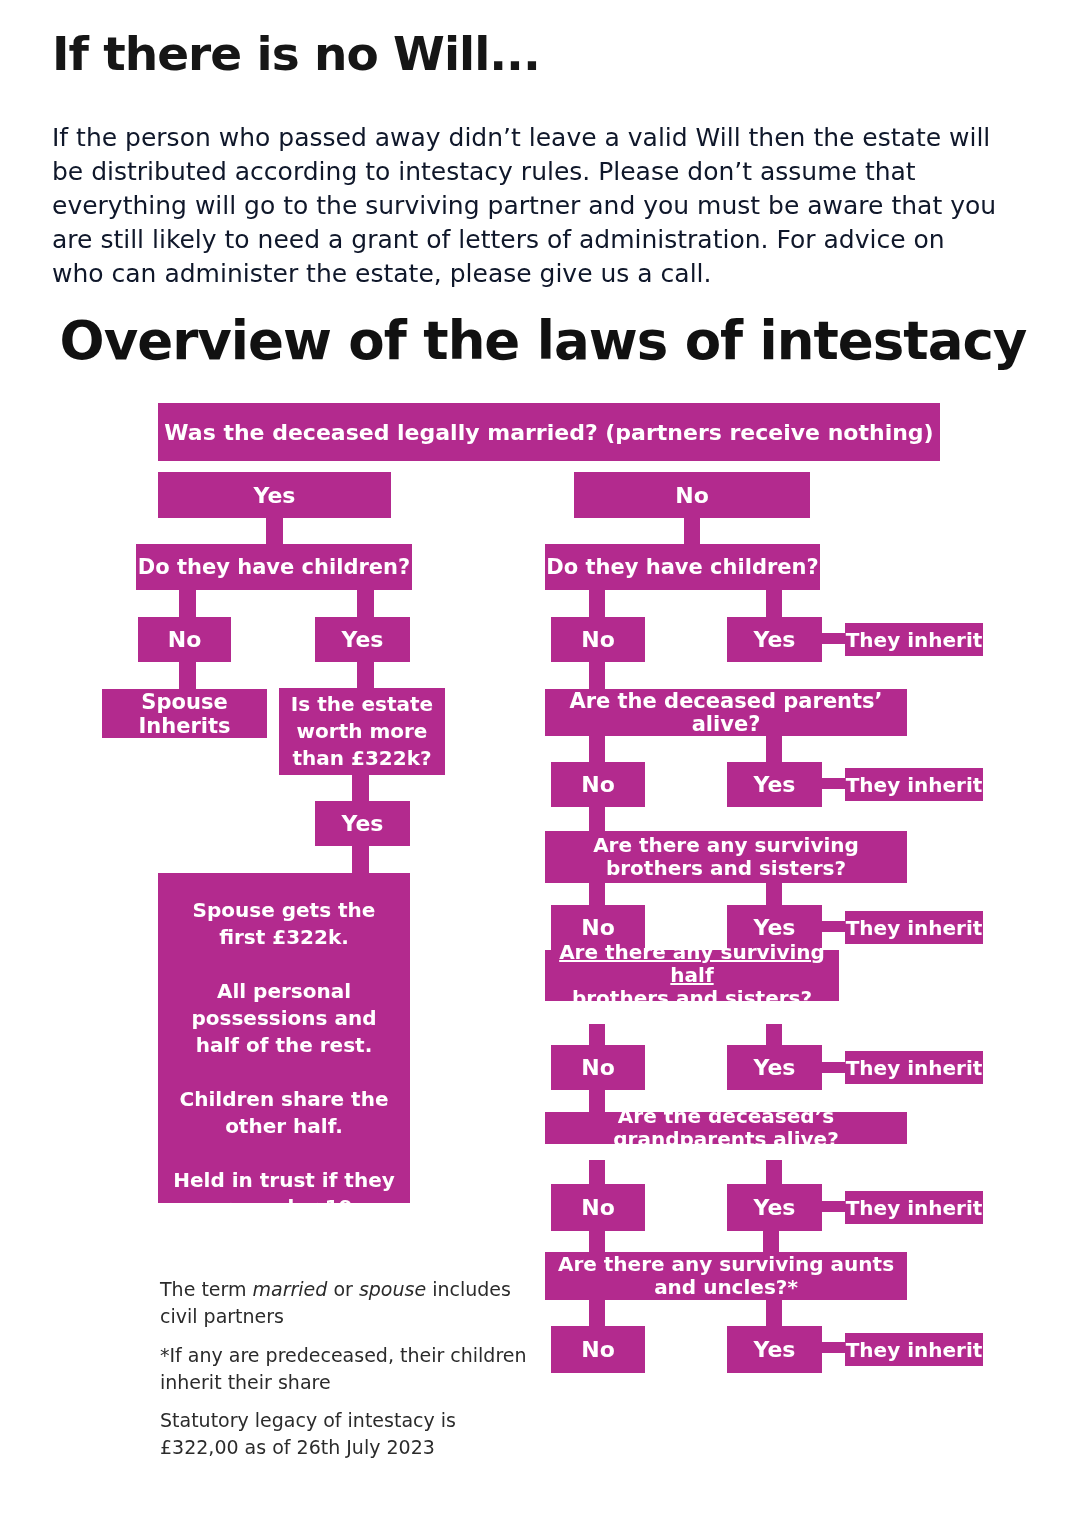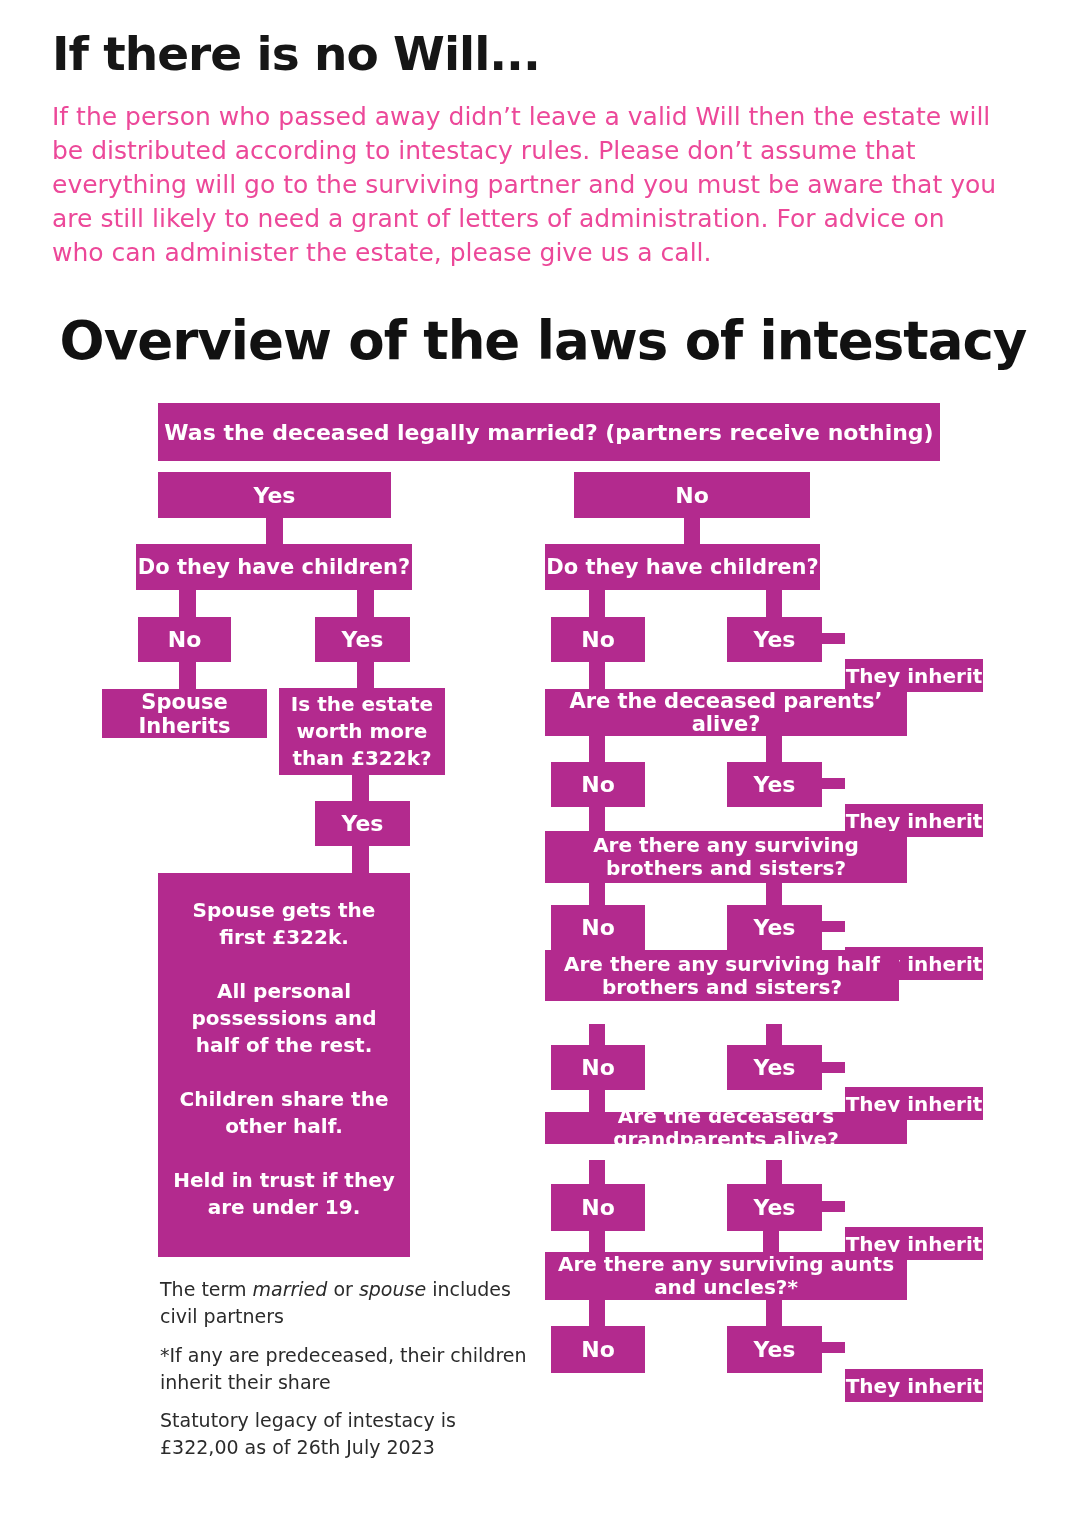"If the person who passed" .intro { color: #ec4899 -> #0f172a; top: 100px -> 121px }
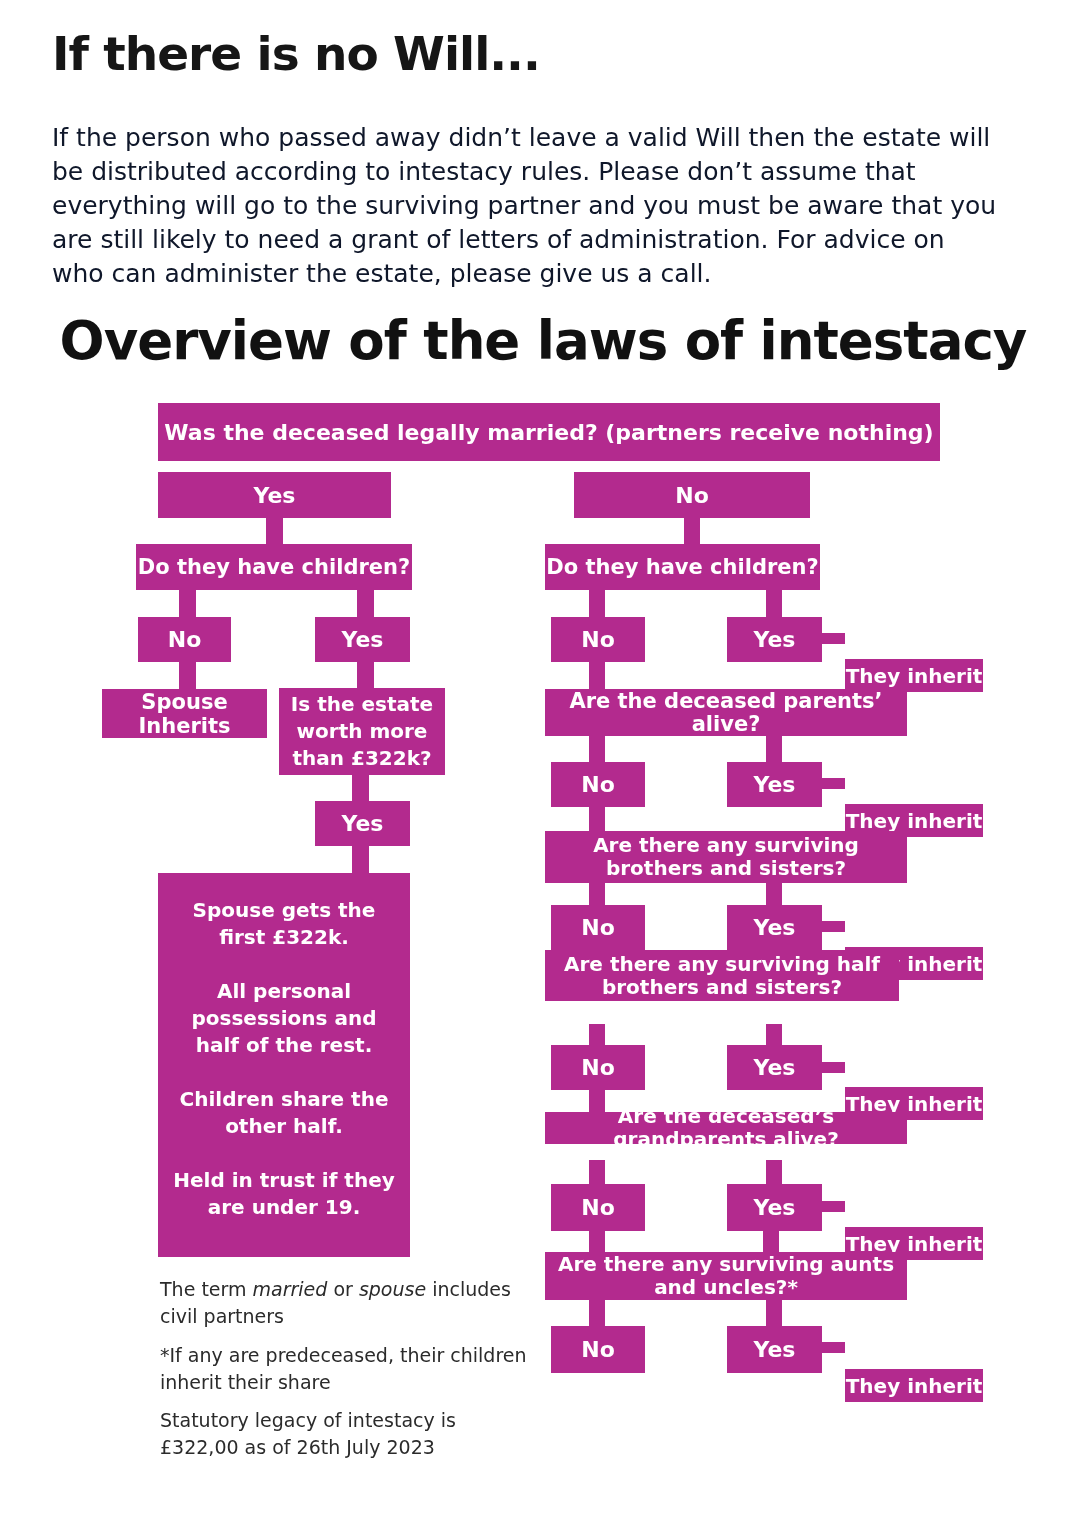"They inherit" .inherit { margin-top: 36px -> none }
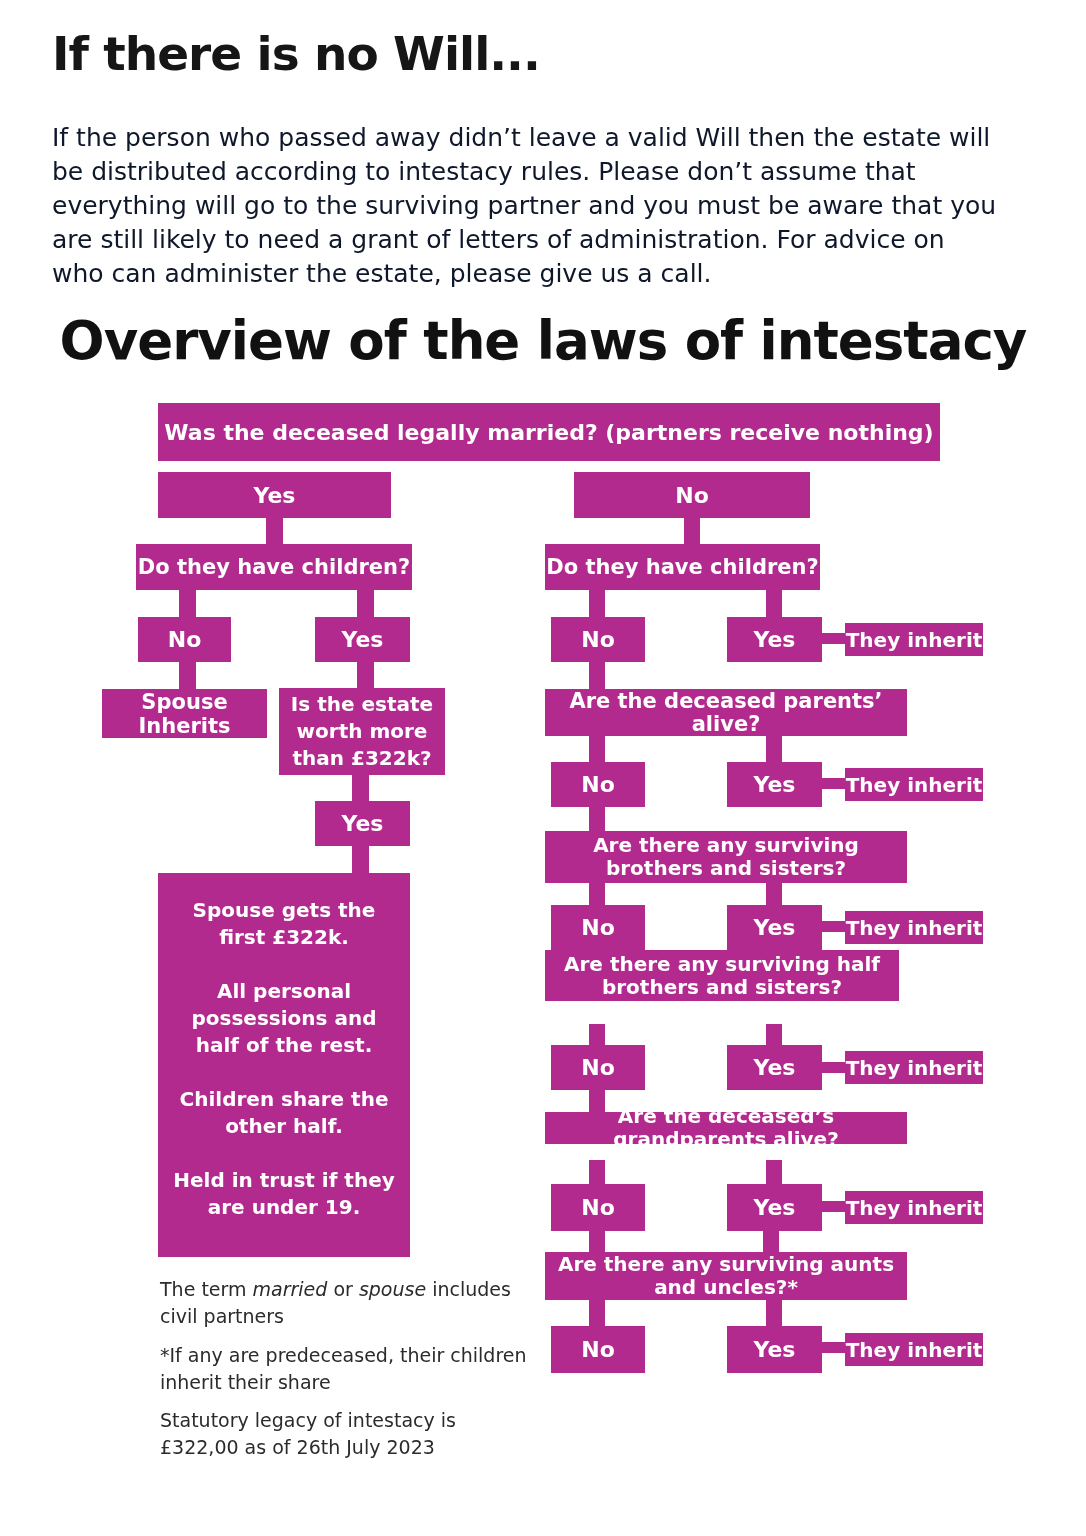"Spouse gets the first £322k." div.box { height: 384px -> 330px }
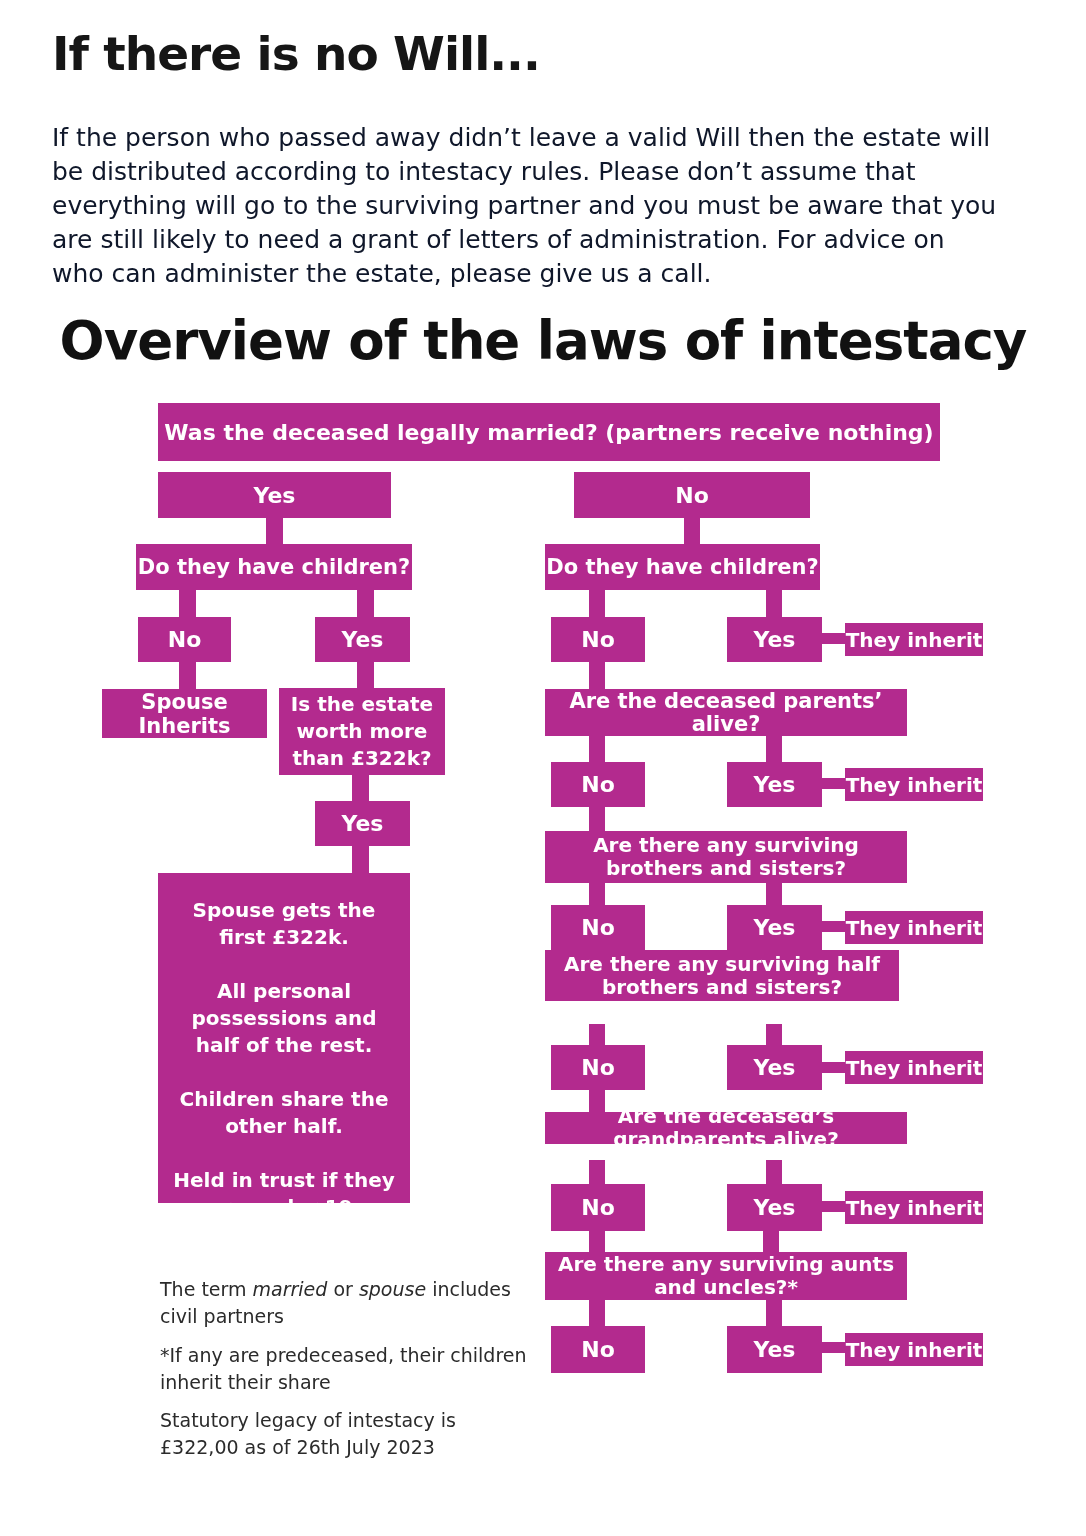"Are there any surviving half" div.box { text-decoration: none -> underline; width: 354px -> 294px }
